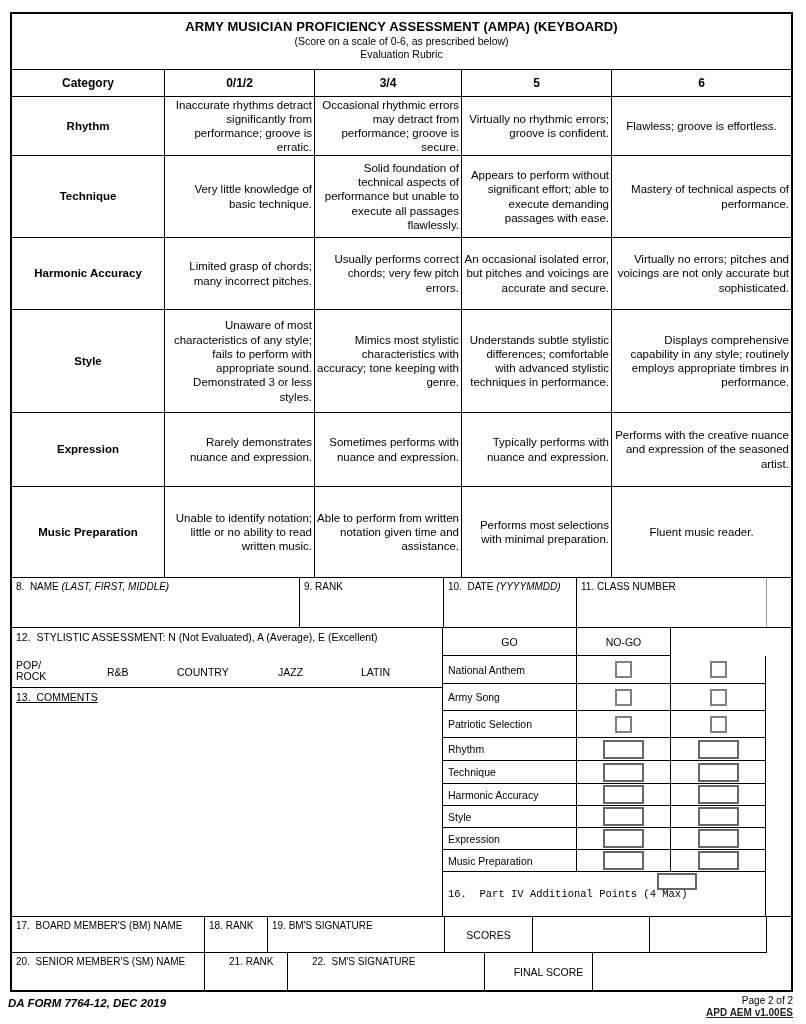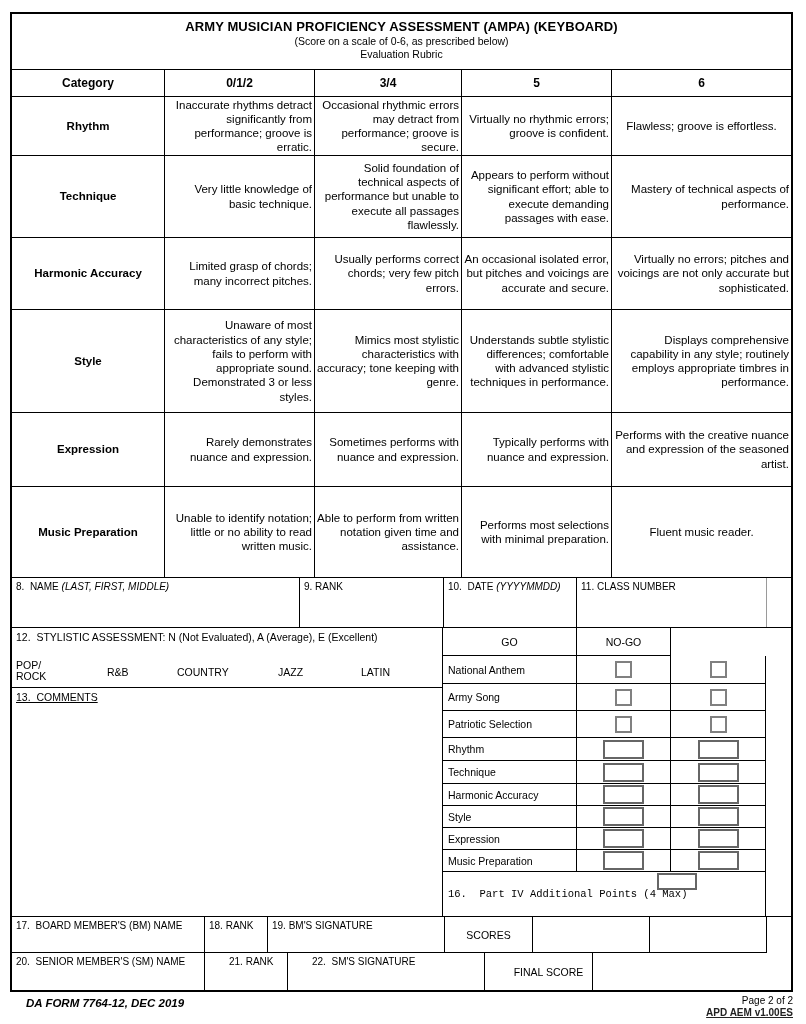"DA FORM 7764-12, DEC 2019" .footer-left { left: 26px -> 8px }
